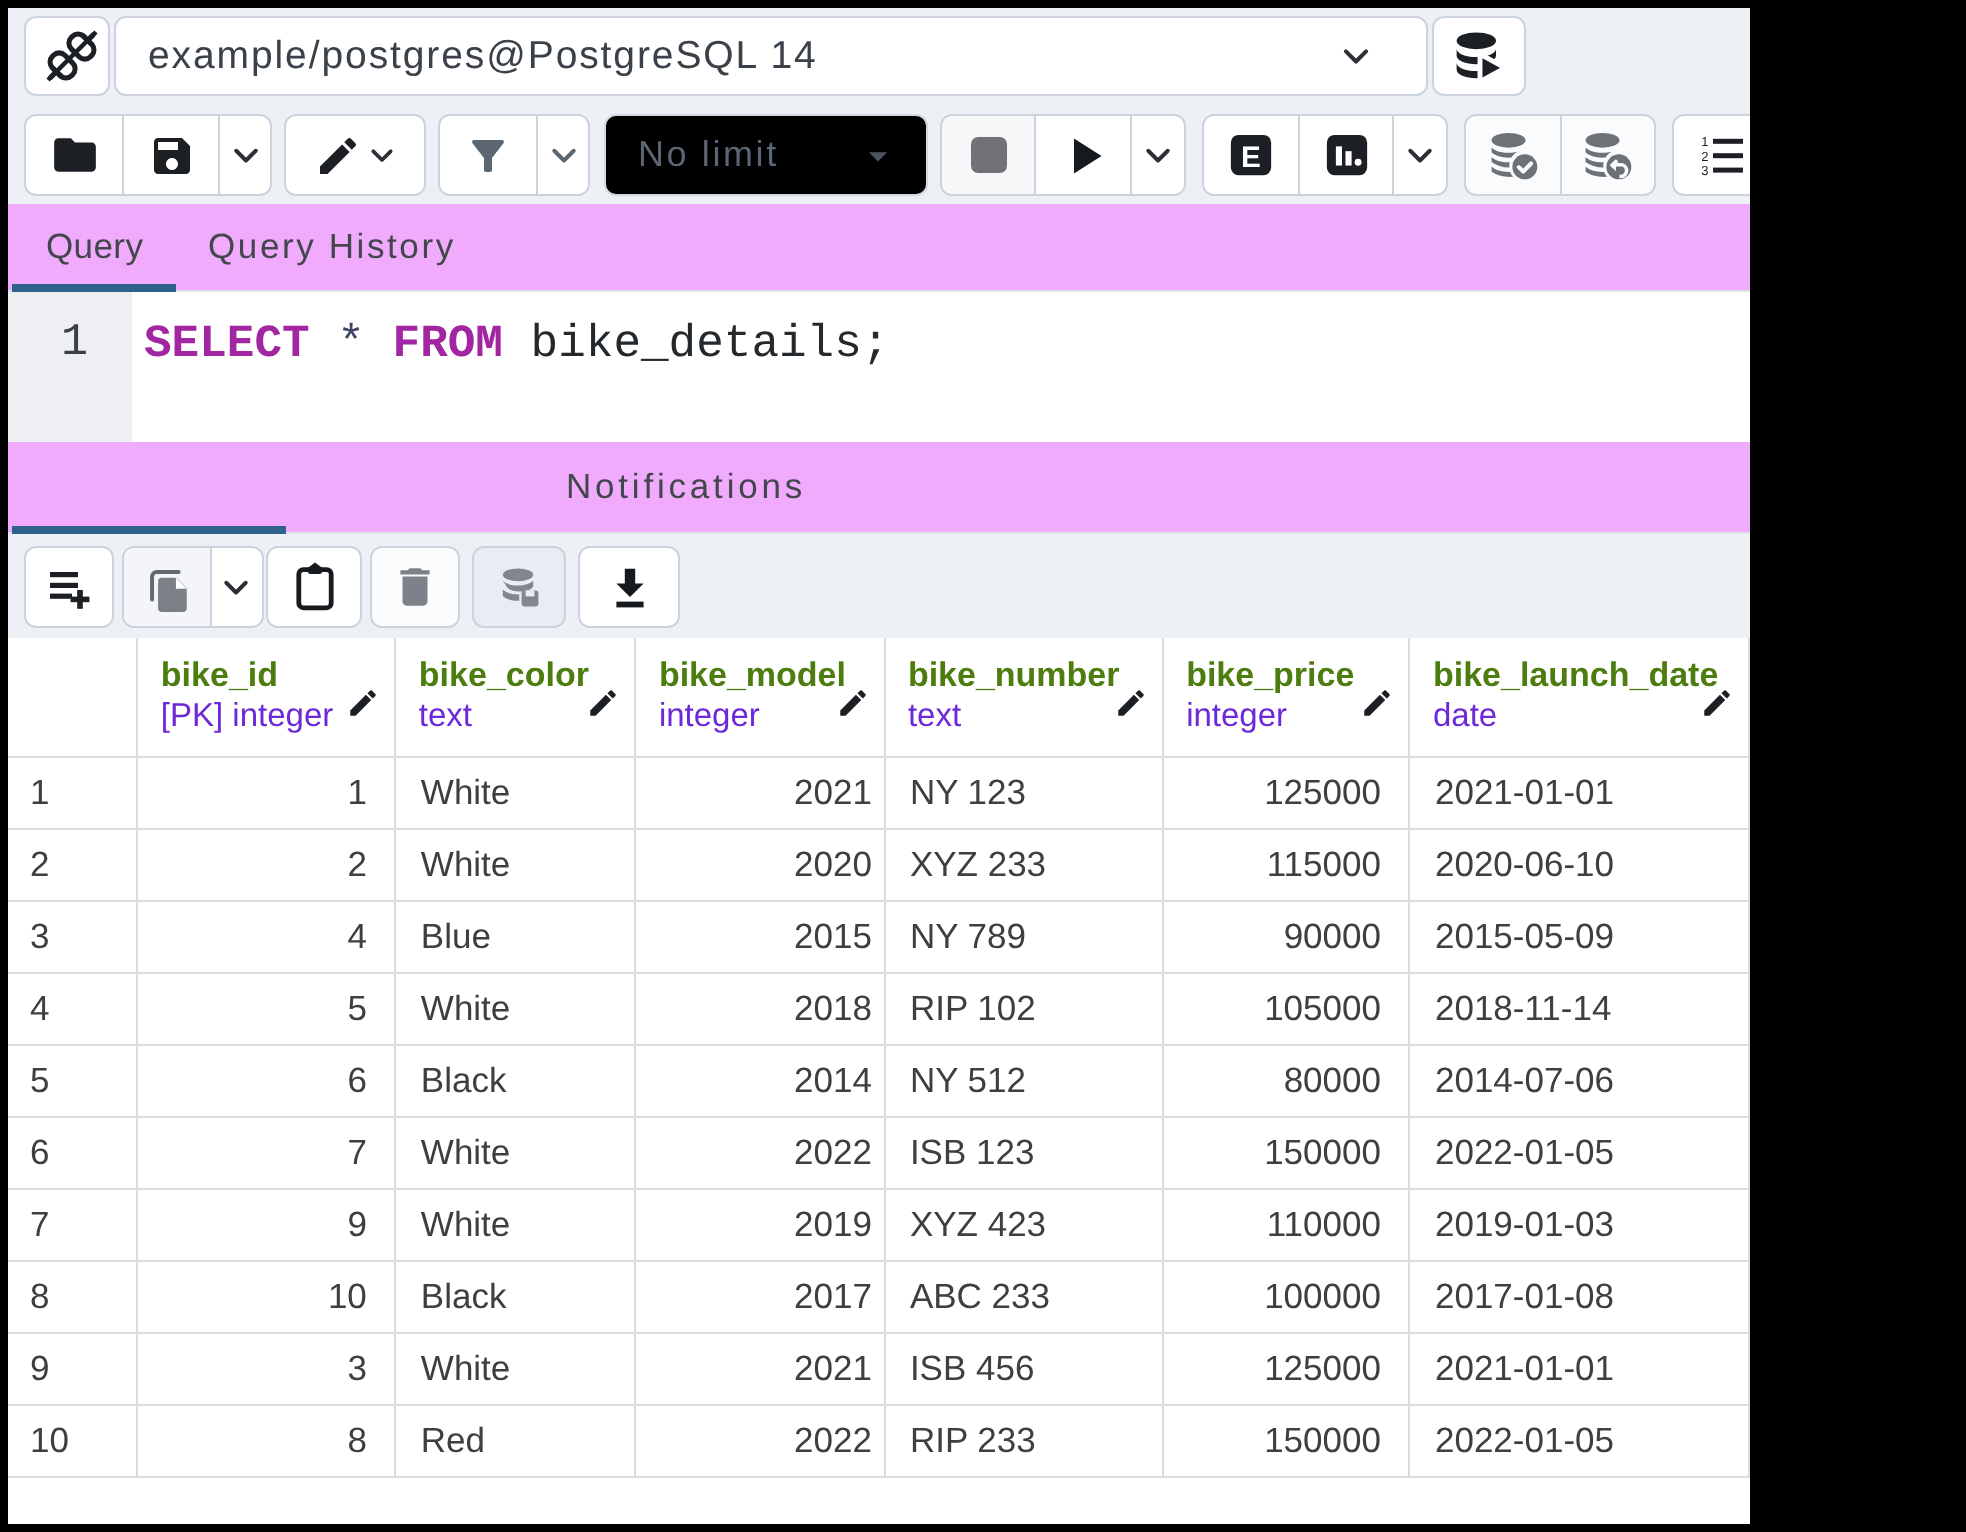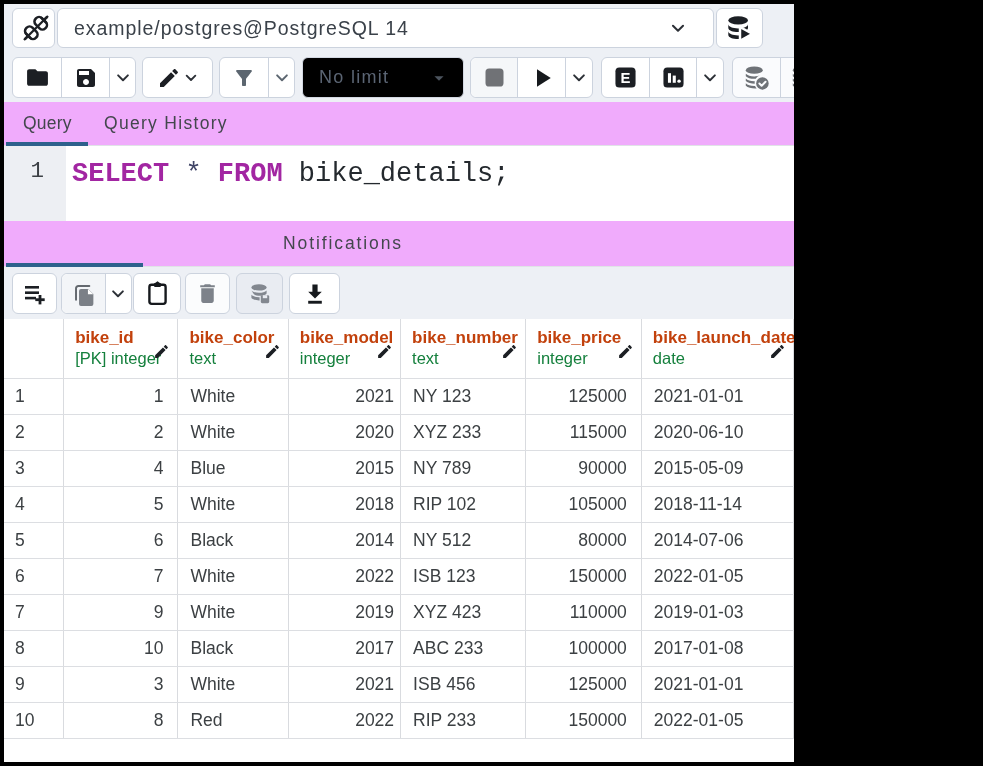"example/postgres@PostgreSQL 14" #frame { width: 790px -> 871px }
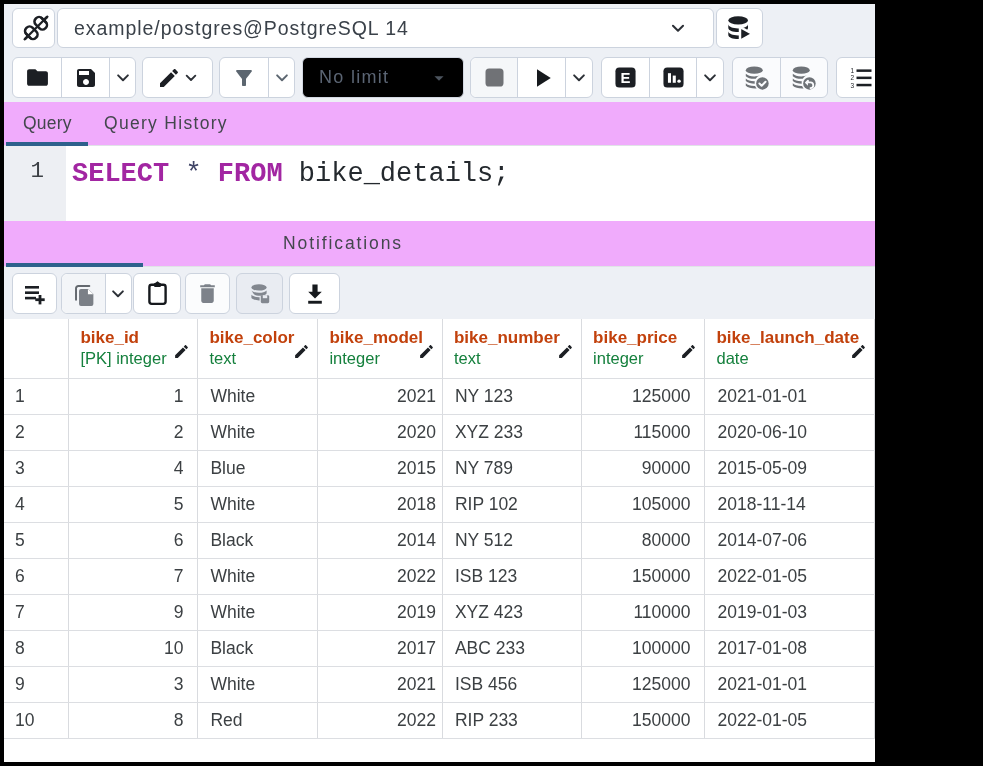"SELECT * FROM bike_details;" #sqlline { font-size: 27px -> 23px }
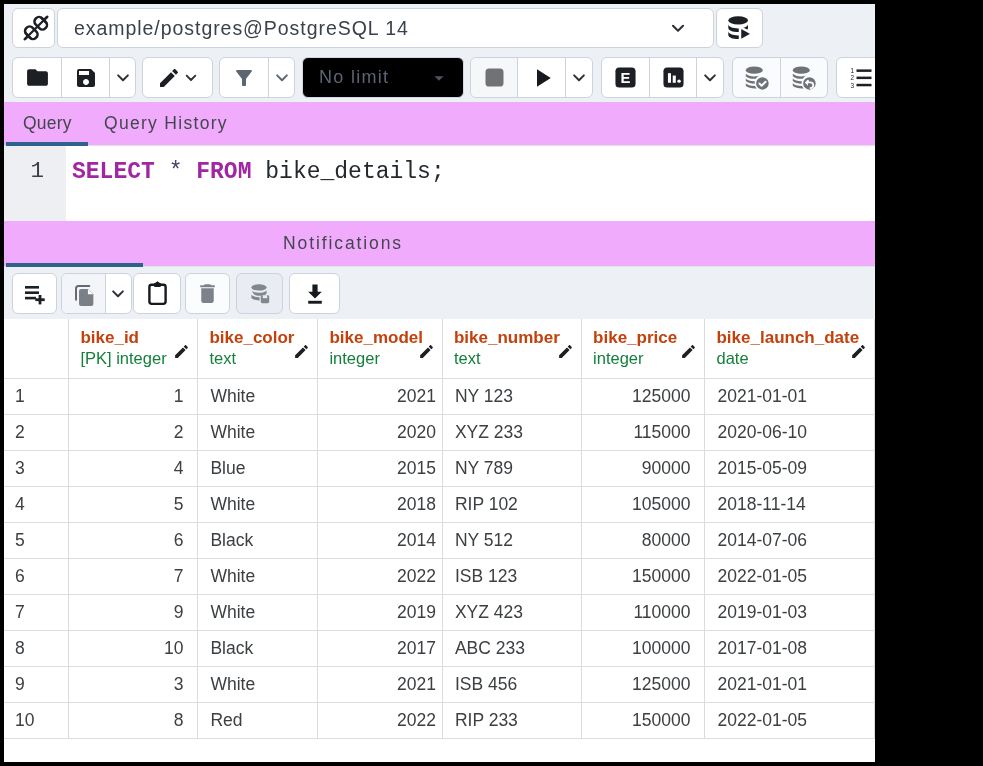"bike_id" .hname { color: #c2410c -> #4d7c0f }
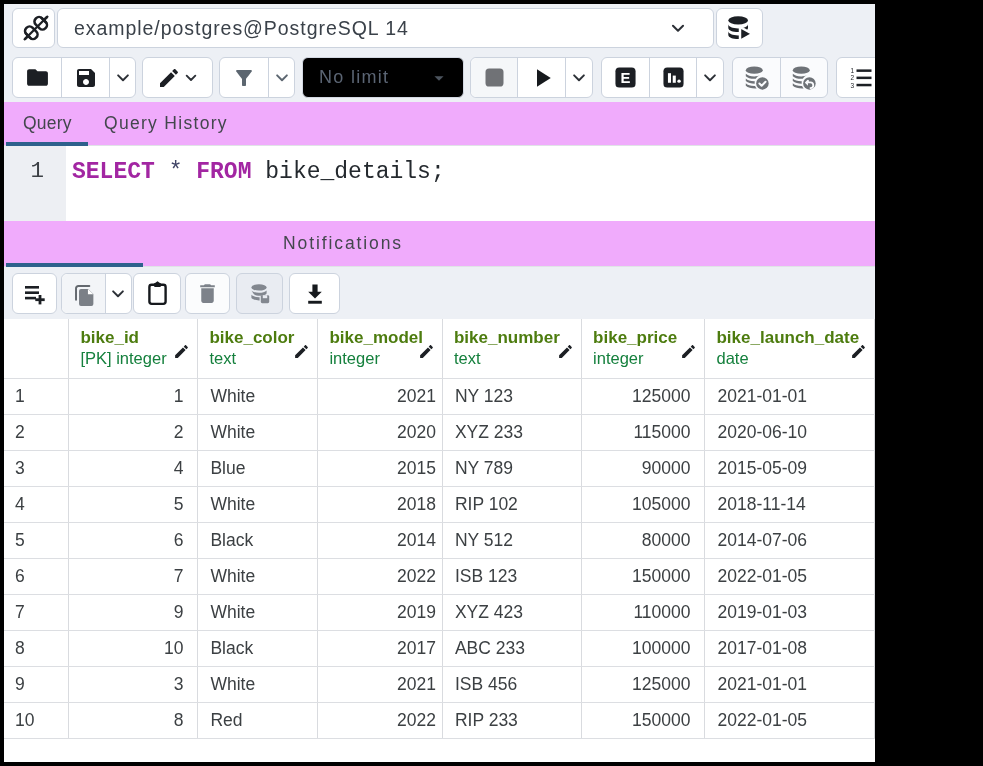"[PK] integer" .htype { color: #15803d -> #6d28d9 }
